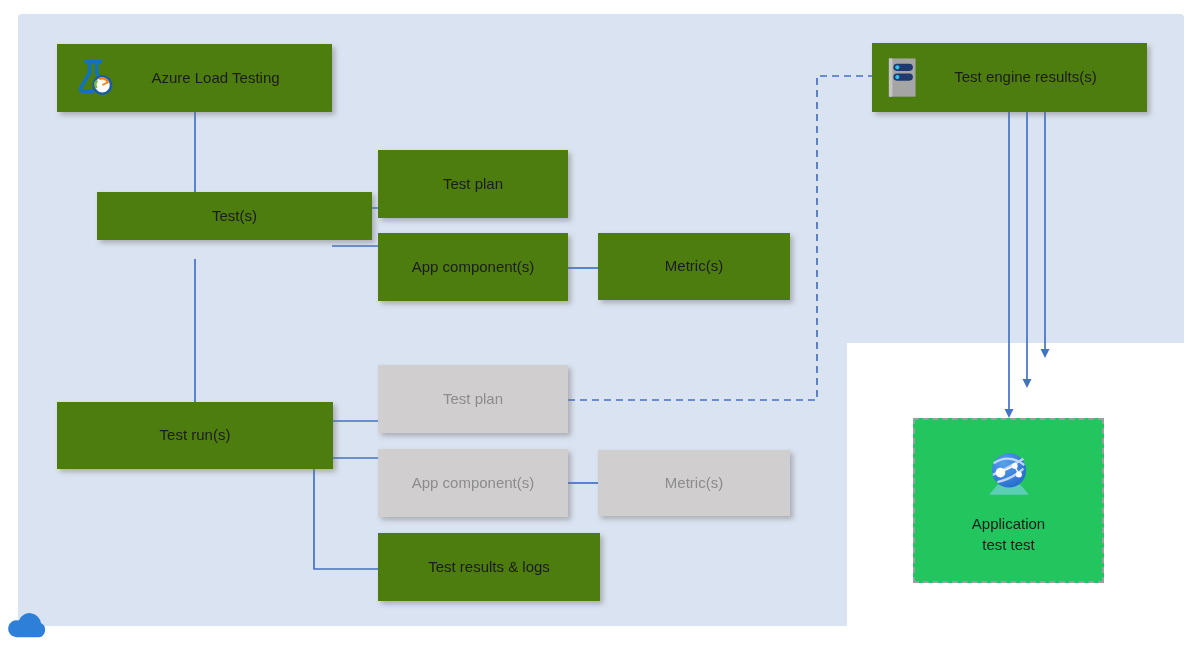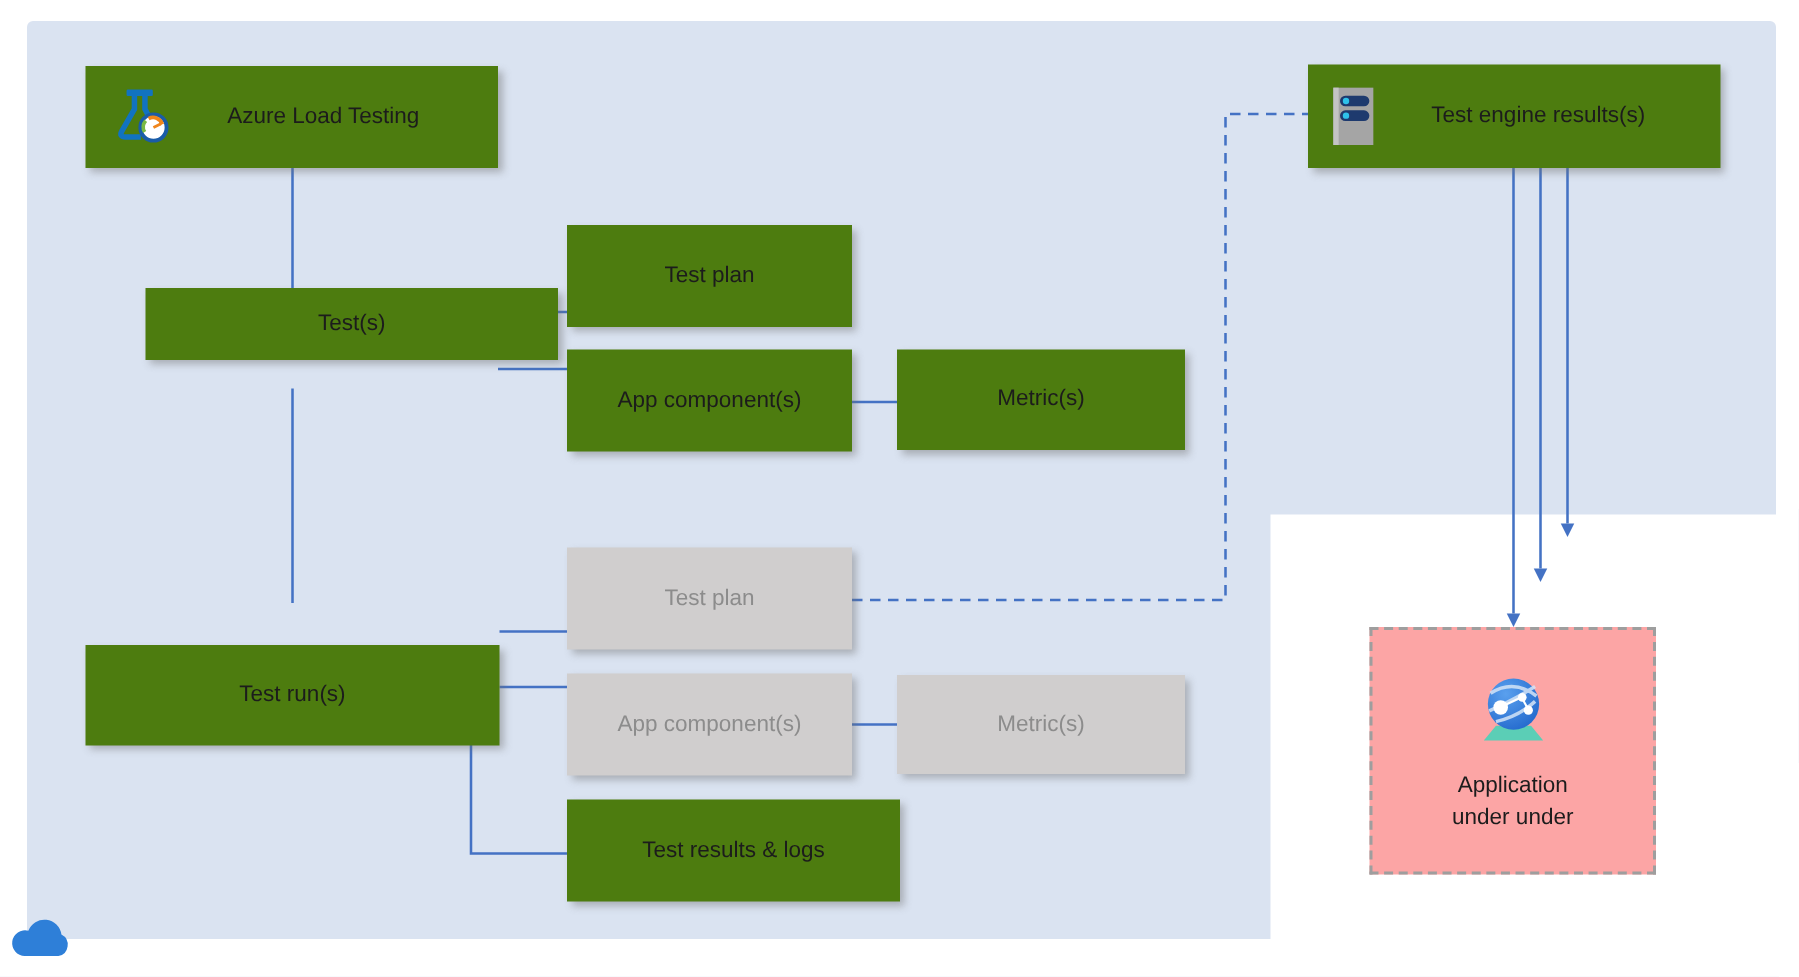"Test run(s)" div.node { margin-top: 28px -> none }
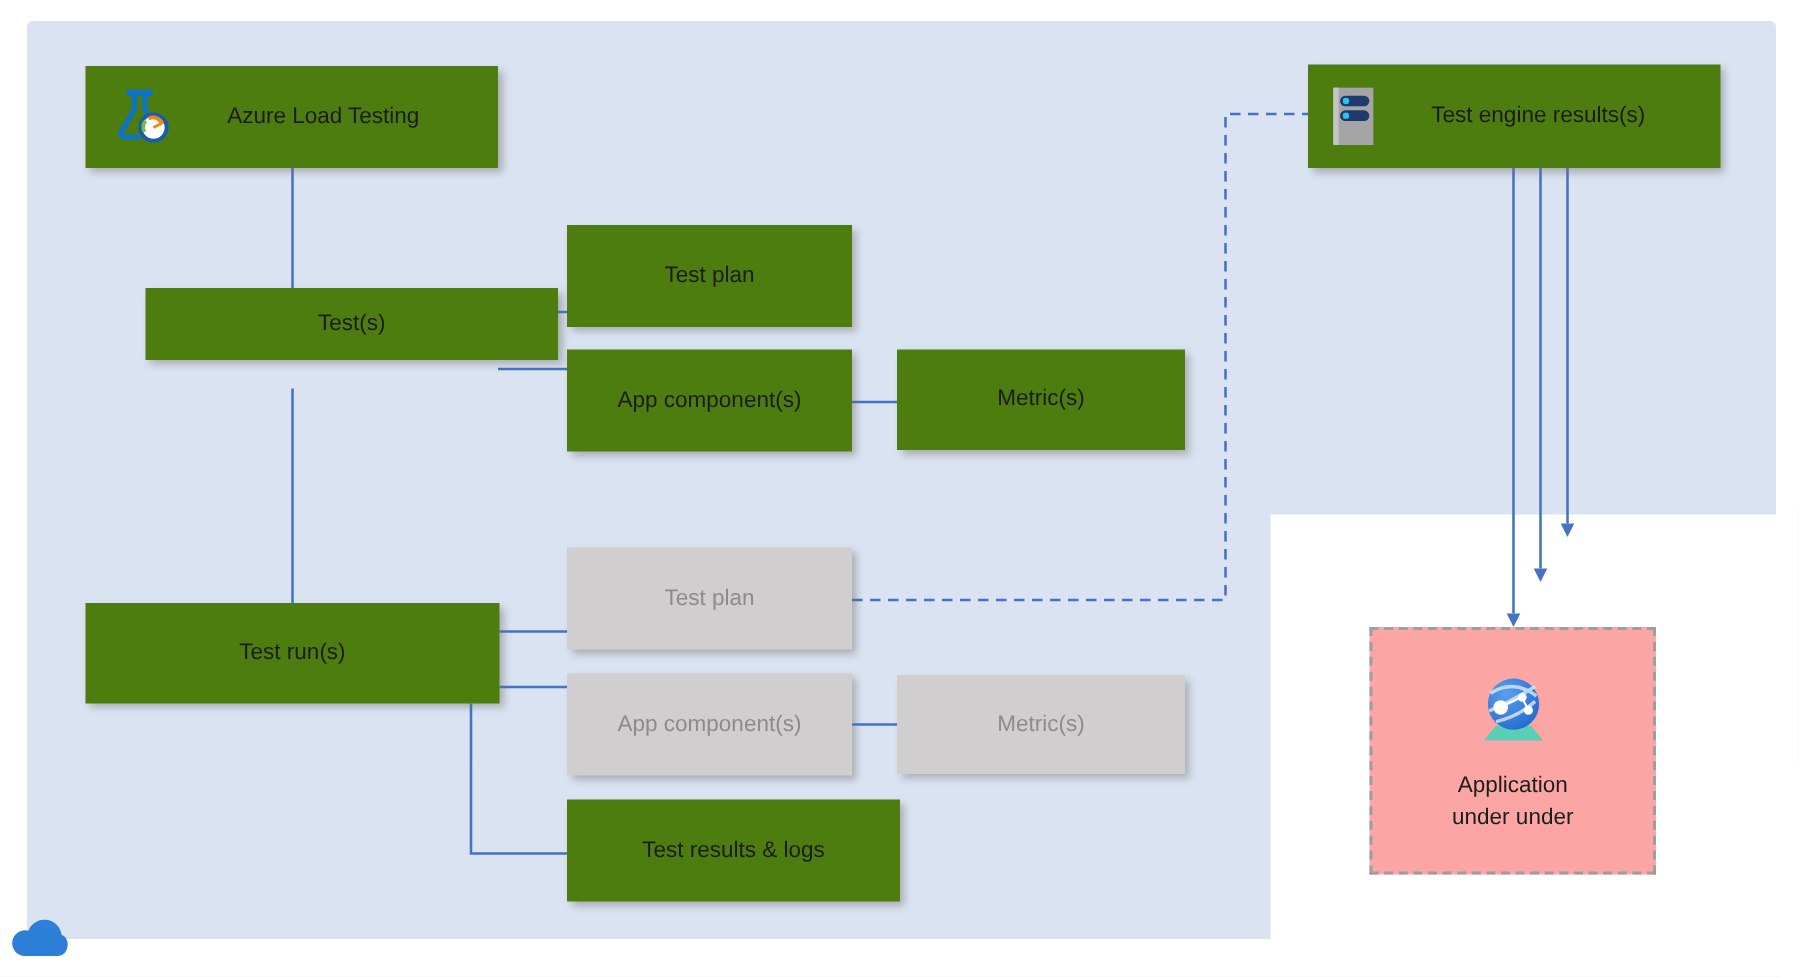"Application" .dashedbox { background: #fca5a5 -> #22c55e }
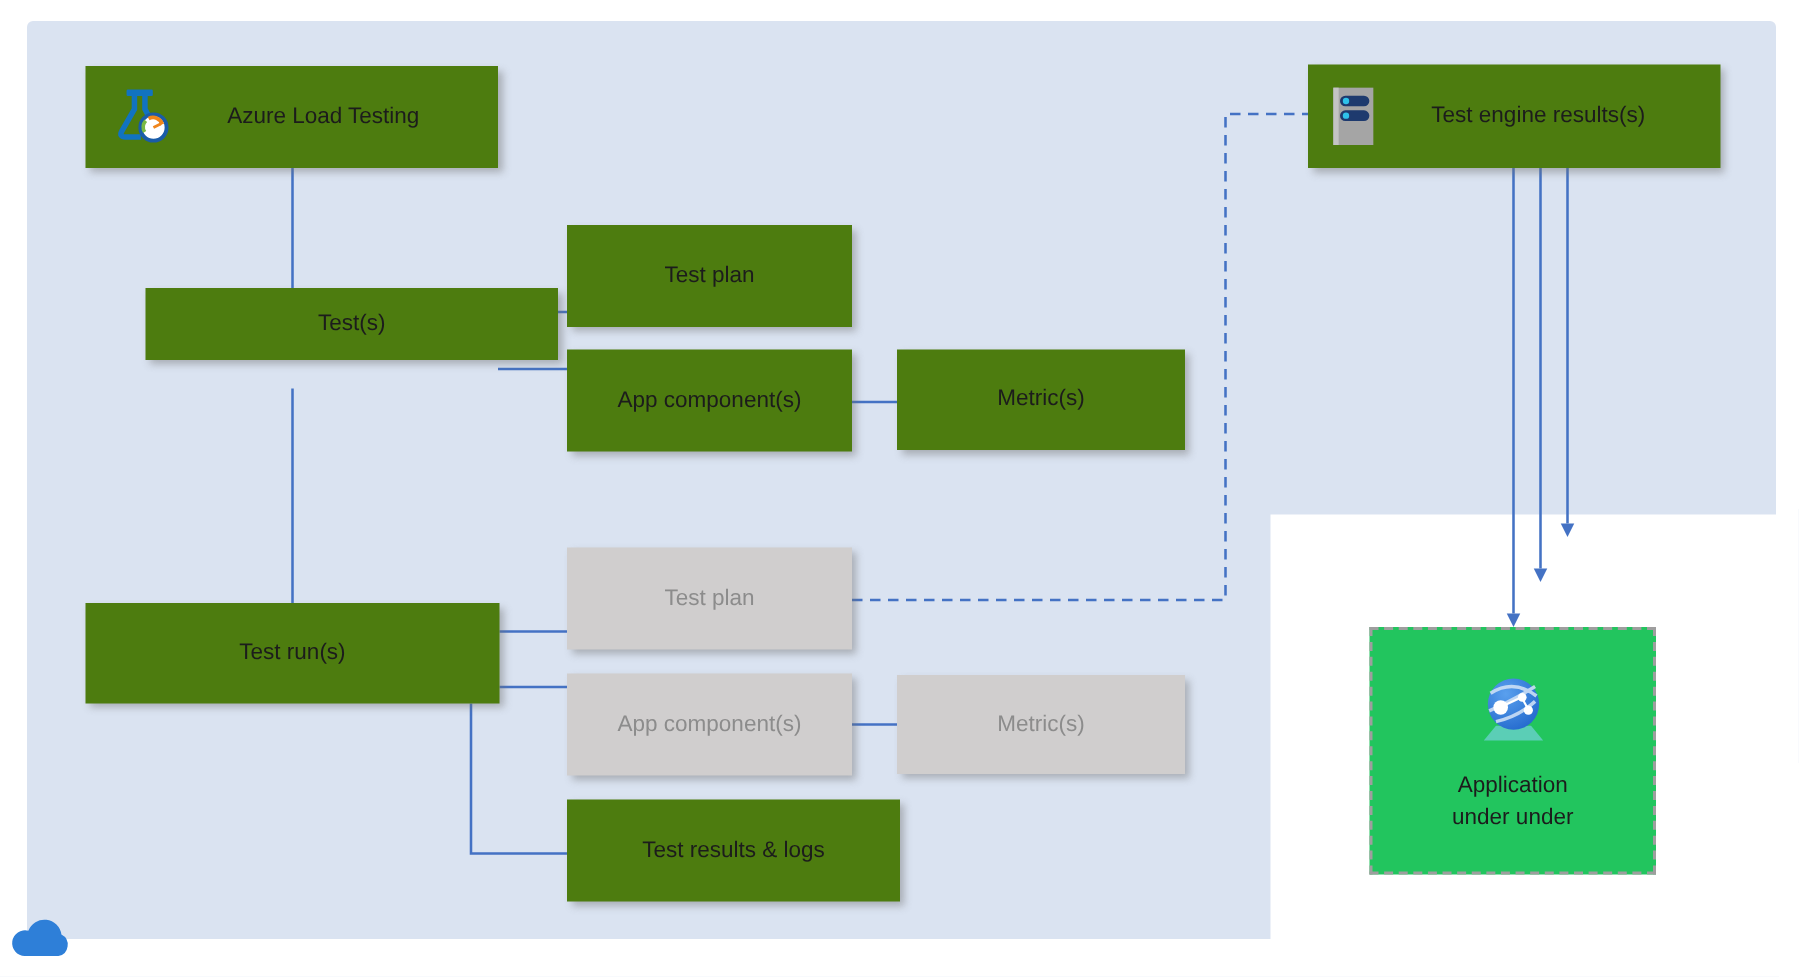"under under" span { text: under under -> test test }
